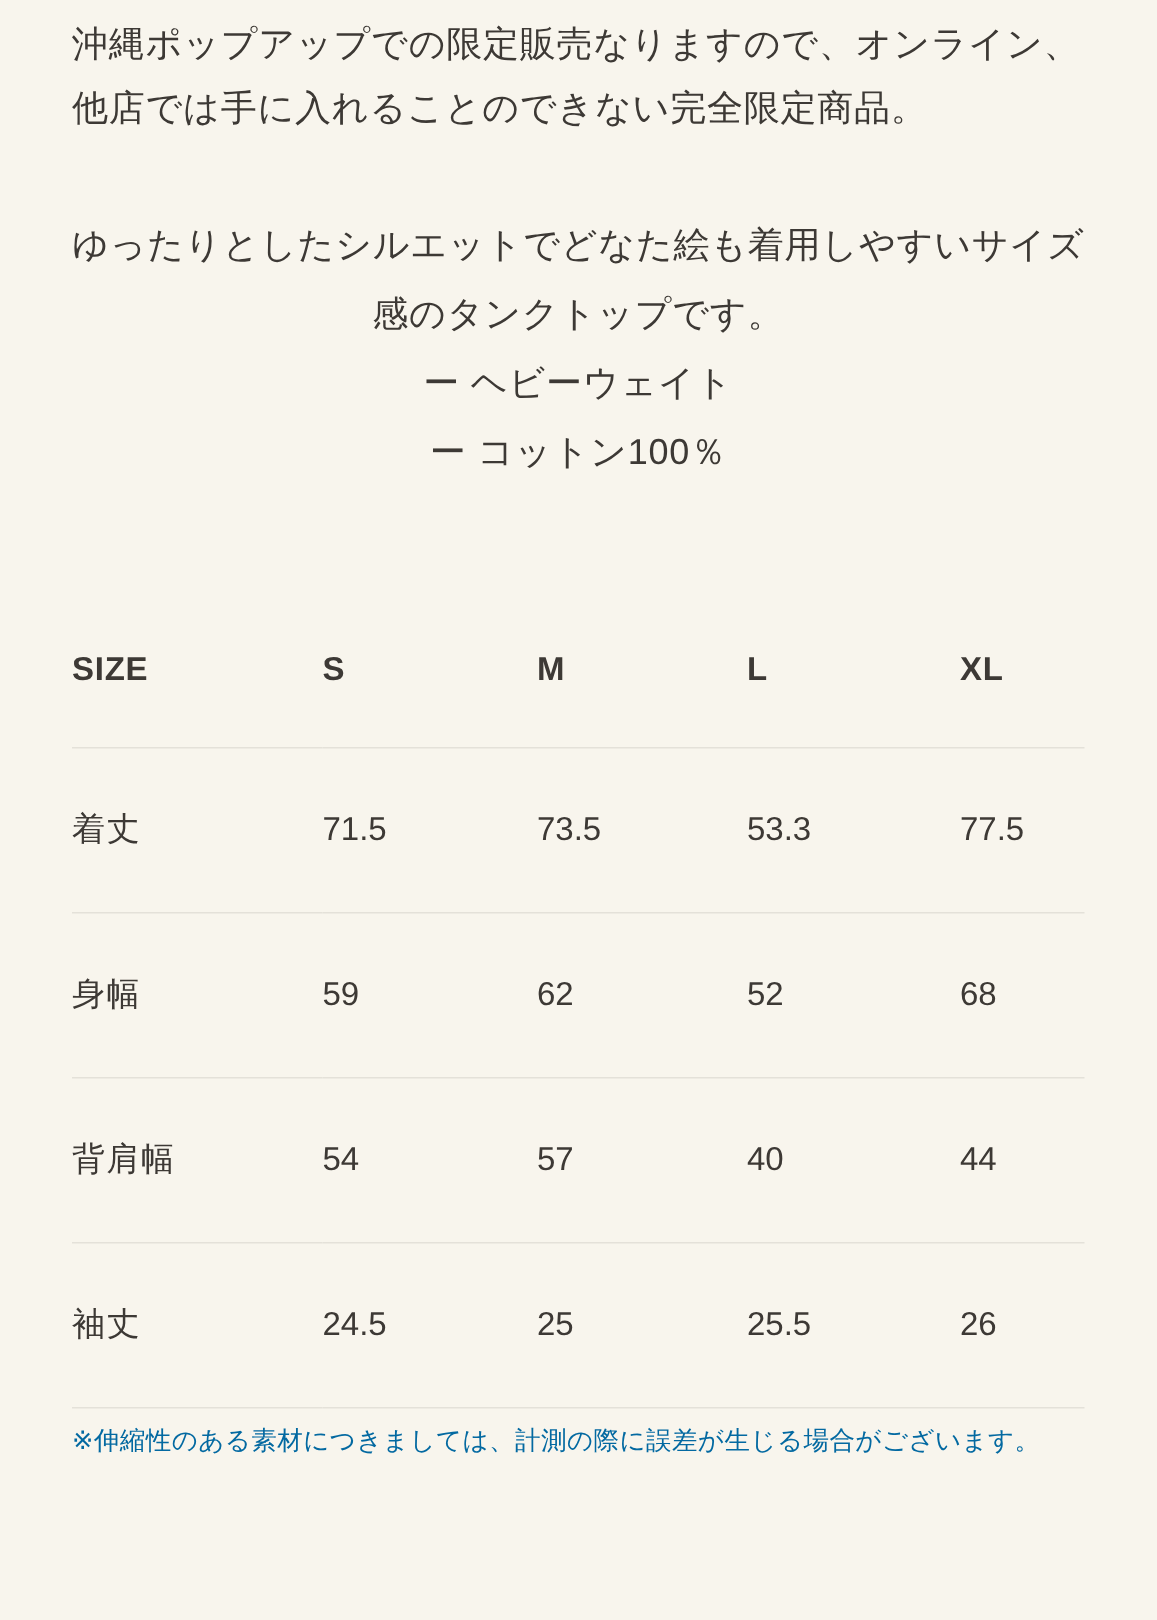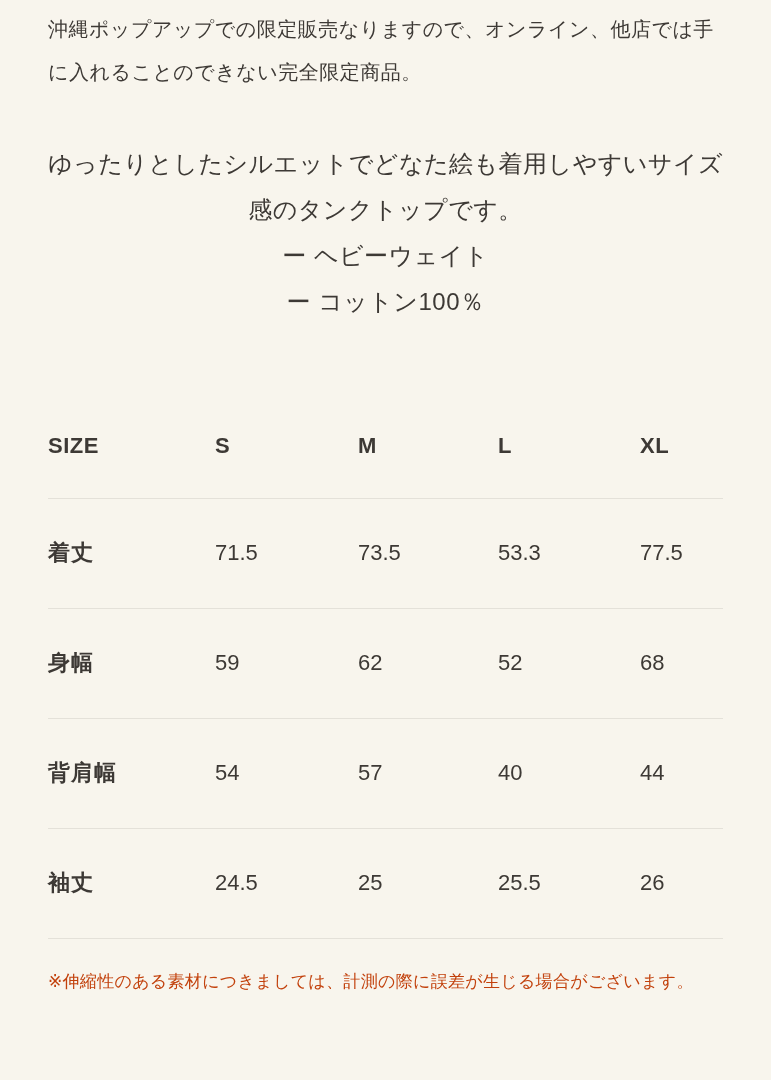"沖縄ポップアップでの限定販売なりますので、オンライン、他店では手に入れることので" .intro { font-size: 20px -> 24px }
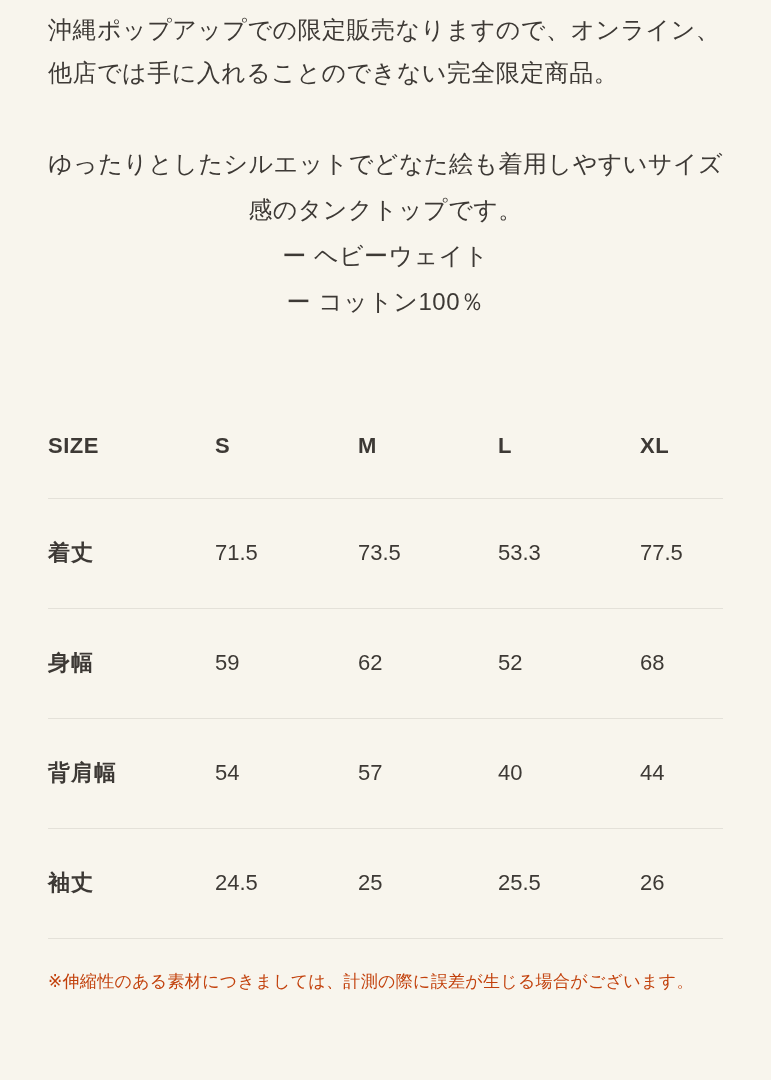"着丈" table.size-table td.row-label { font-weight: bold -> normal }
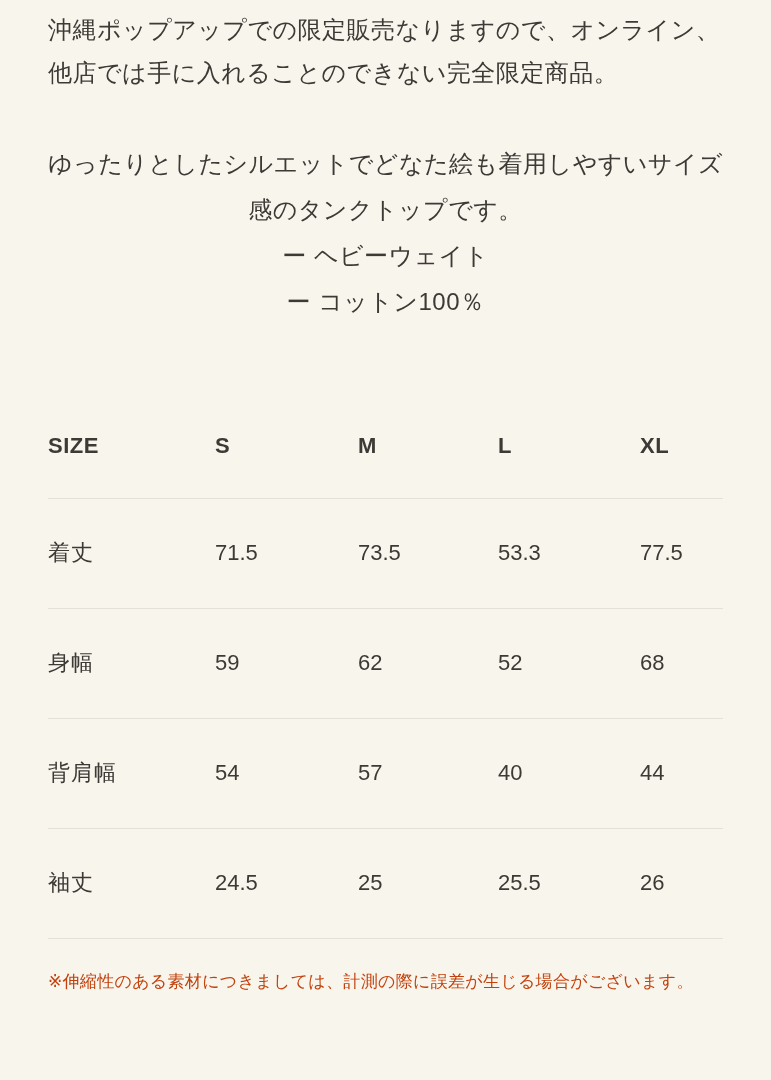"※伸縮性のある素材につきましては、計測の際に誤差が生じる場合がございます。" .footnote { color: #c2410c -> #0369a1; margin-top: 30px -> 9px }
